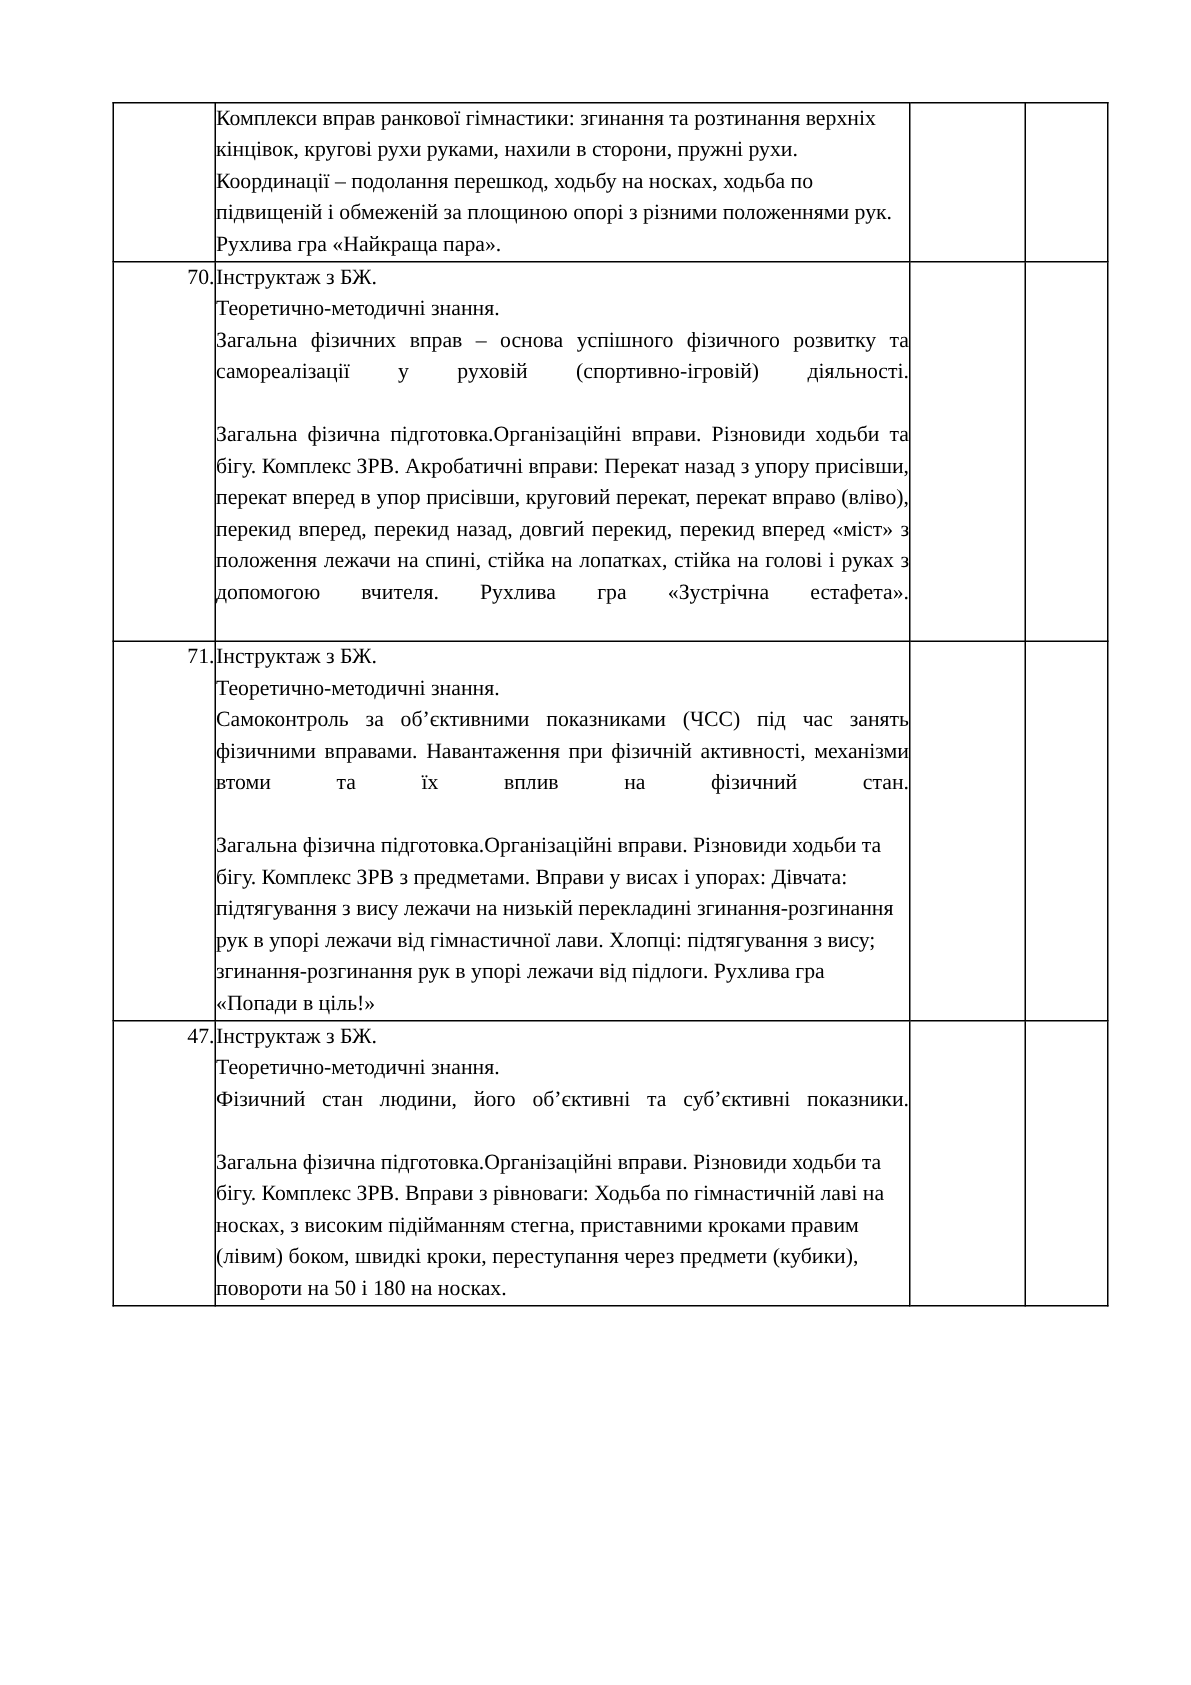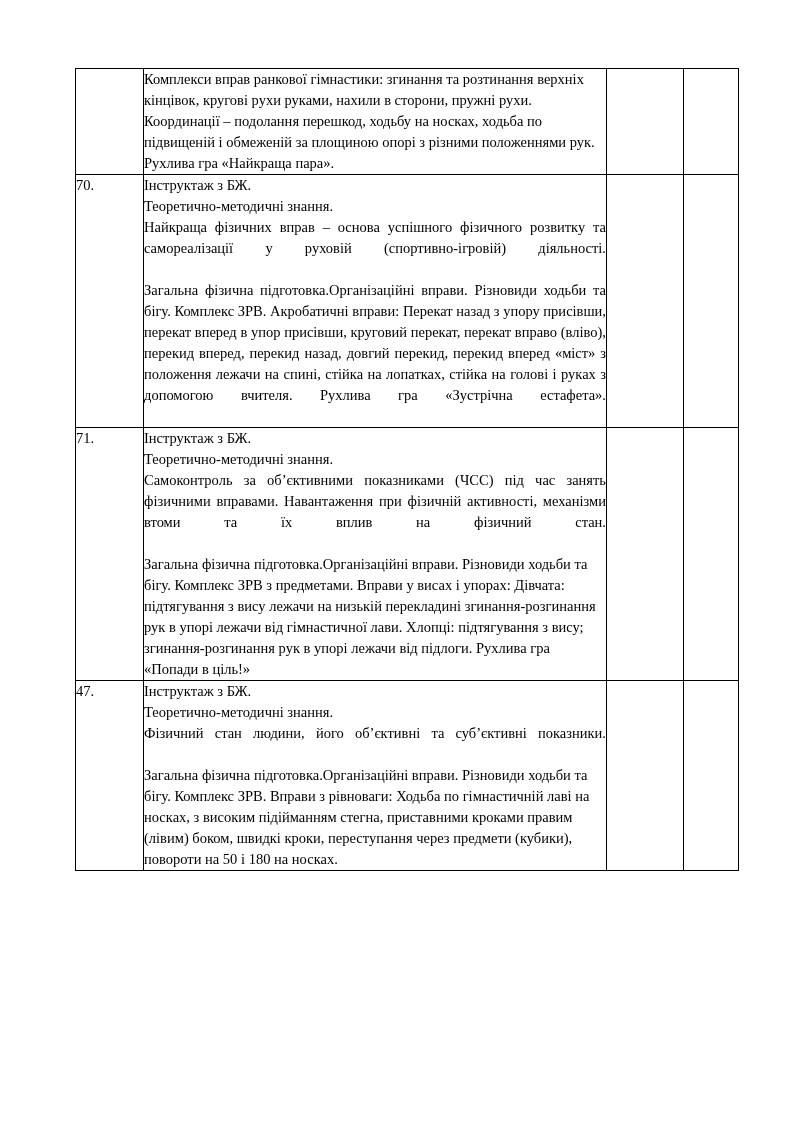"70." .cell-num { text-align: none -> right }
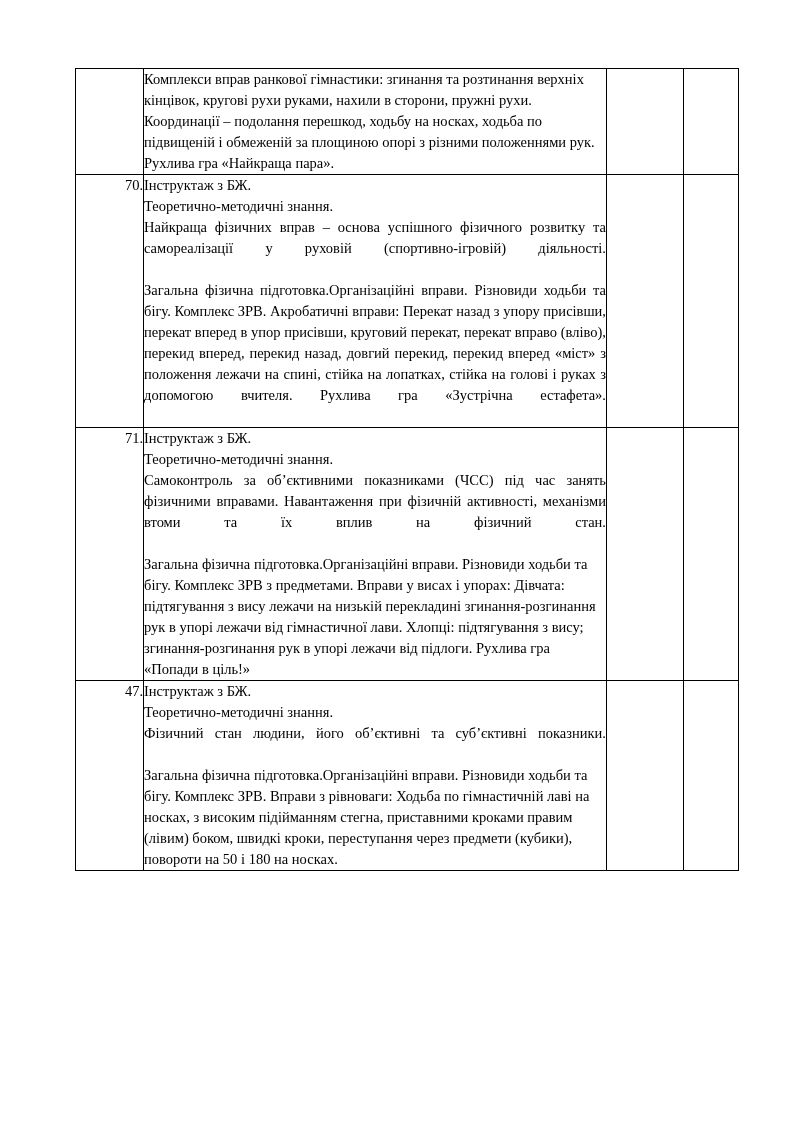"Найкраща фізичних вправ – основа" span { text: Найкраща -> Загальна }
